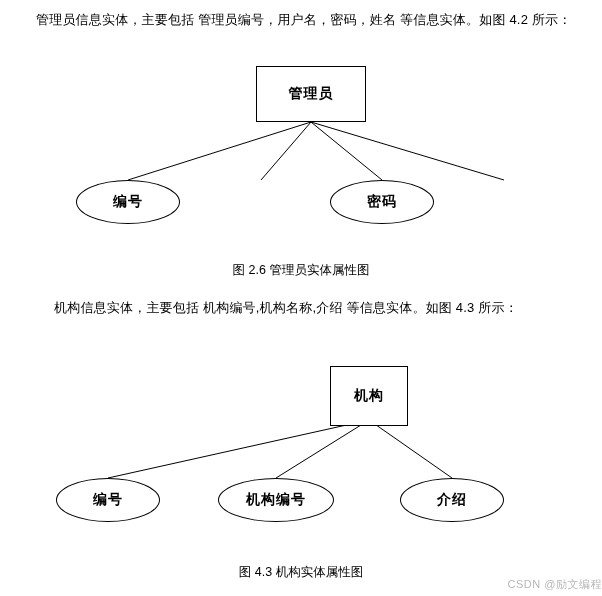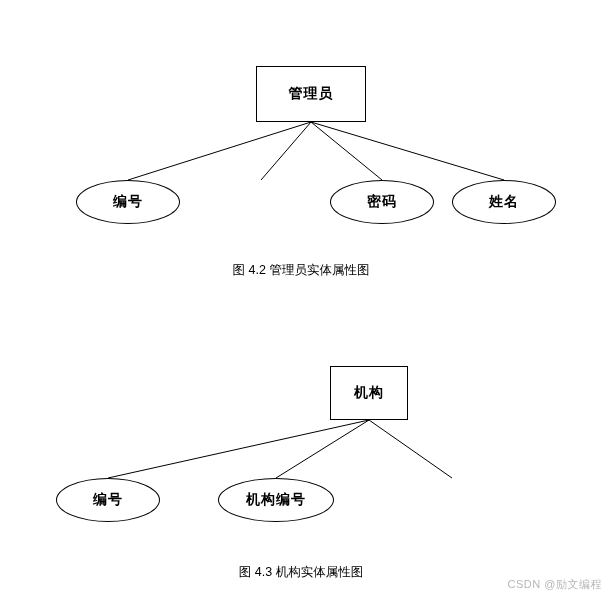"管理员信息实体，主要包括 管理员编号，用户名，密码，姓名 等信息实体。如图" div.para { html: none -> <div> <span>管理员信息实体，主要包括 管理员编号，用户名，密码，姓名 等信息实体。如图 4.2 所示：</span> </div> }
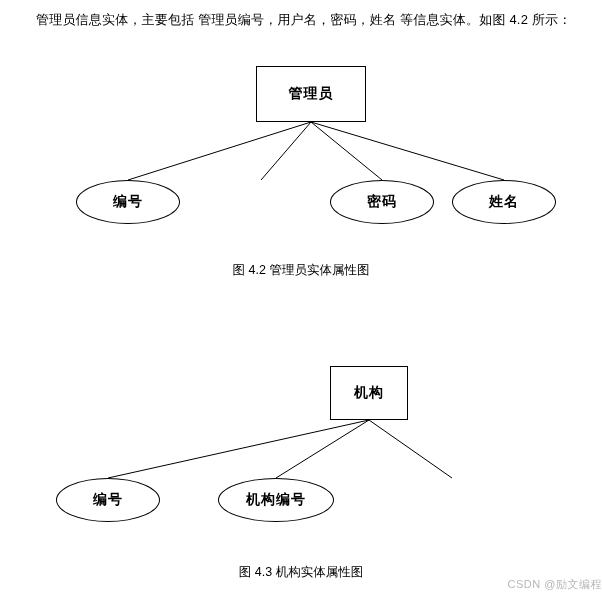"姓名" div.node { html: <div> <span>姓名</span> </div> -> none }
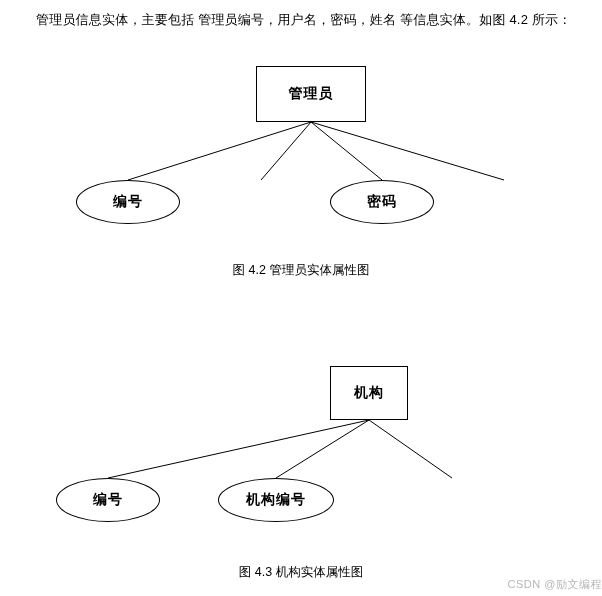"图 4.2 管理员实体属性图" div.caption { text: 4.2 -> 2.6 }
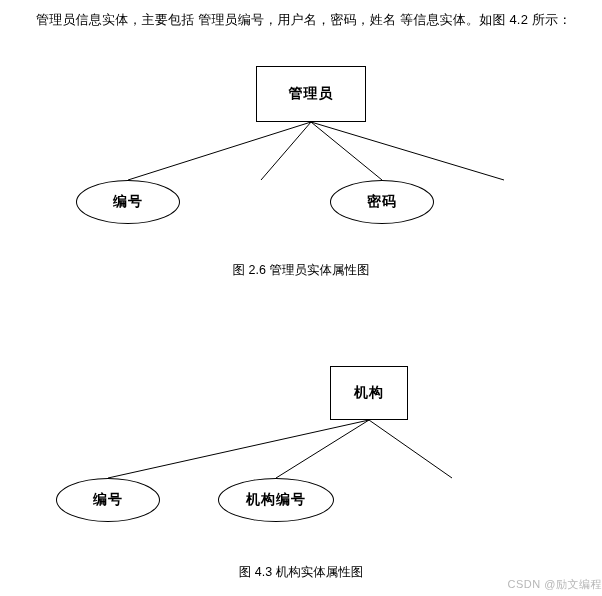"机构信息实体，主要包括 机构编号,机构名称,介绍 等信息实体。如图 4.3" div.para { html: none -> <div> <span></span><span>机构信息实体，主要包括 机构编号,机构名称,介绍 等信息实体。如图 4.3 所示：</span> </div> }
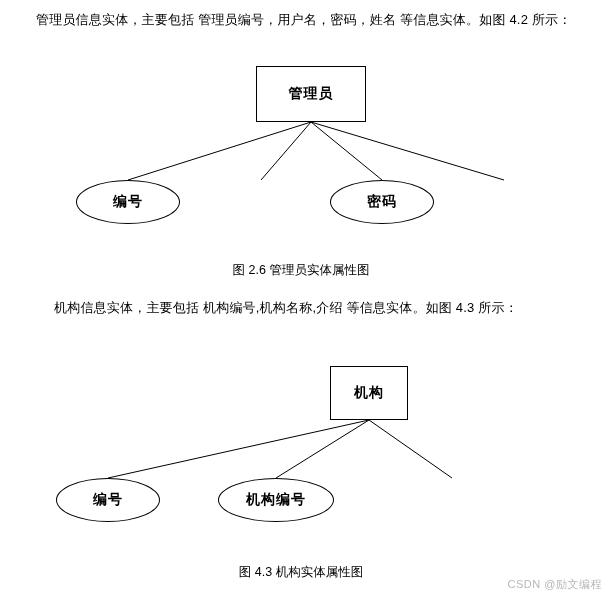"机构" div.node { height: 54px -> 60px }
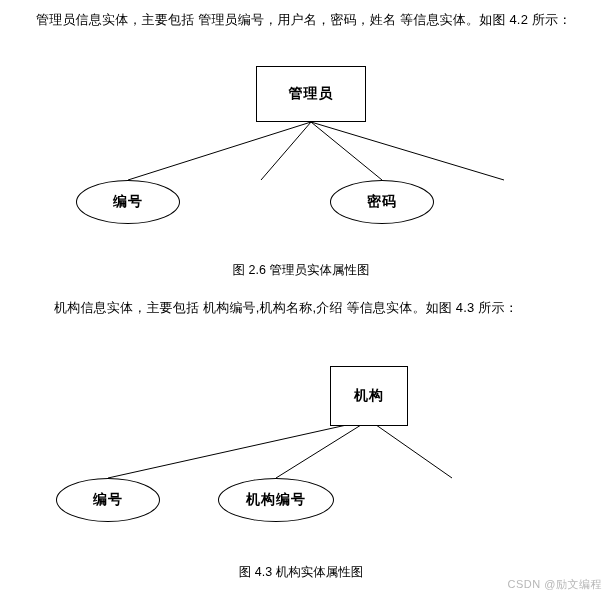"介绍" div.node { html: none -> <div> <span>介绍</span> </div> }
